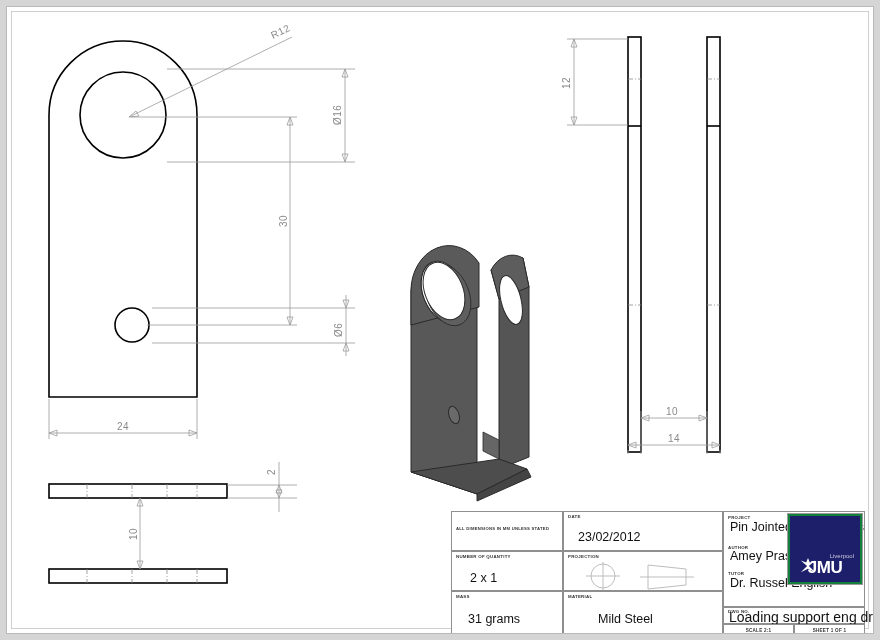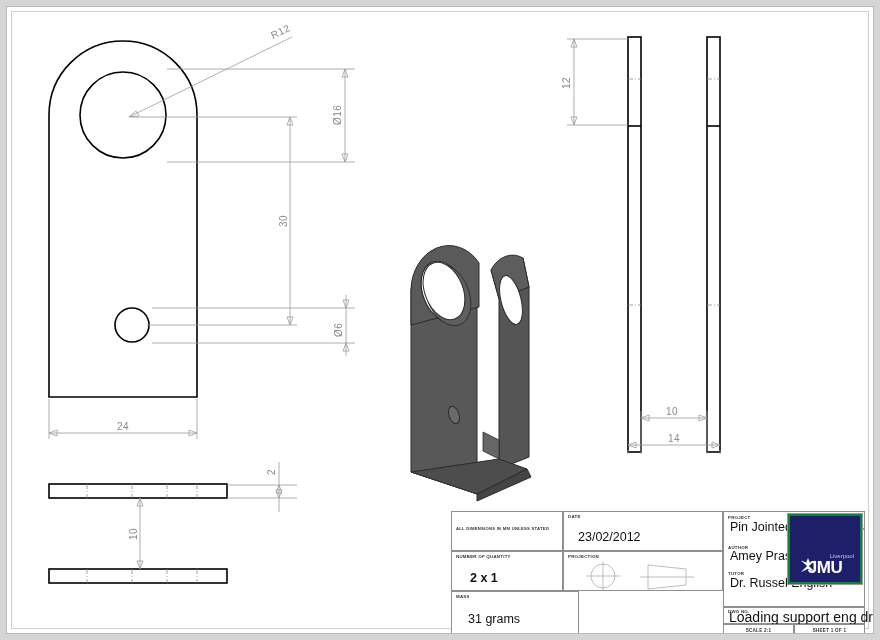"2 x 1" div.val { font-weight: bold -> none }
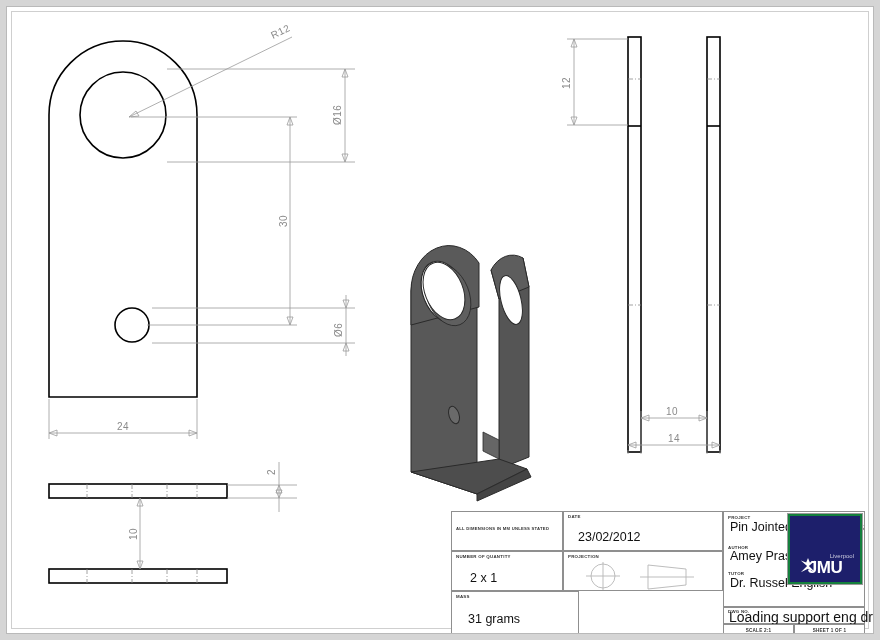"31 grams" div.cell { width: 128px -> 112px }
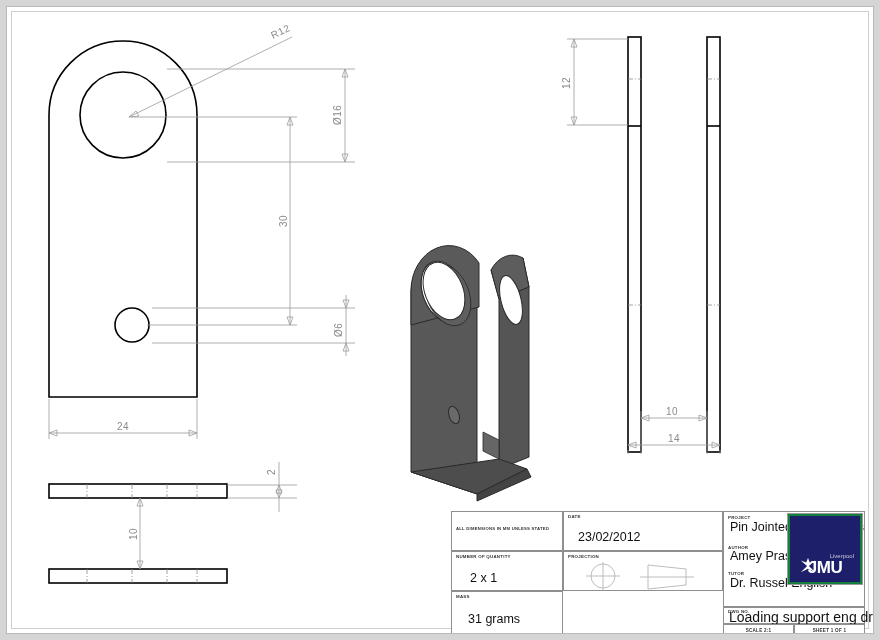"Mild Steel" div.cell { html: none -> <div> <div>MATERIAL</div> <div>Mild Steel</div> </div> }
